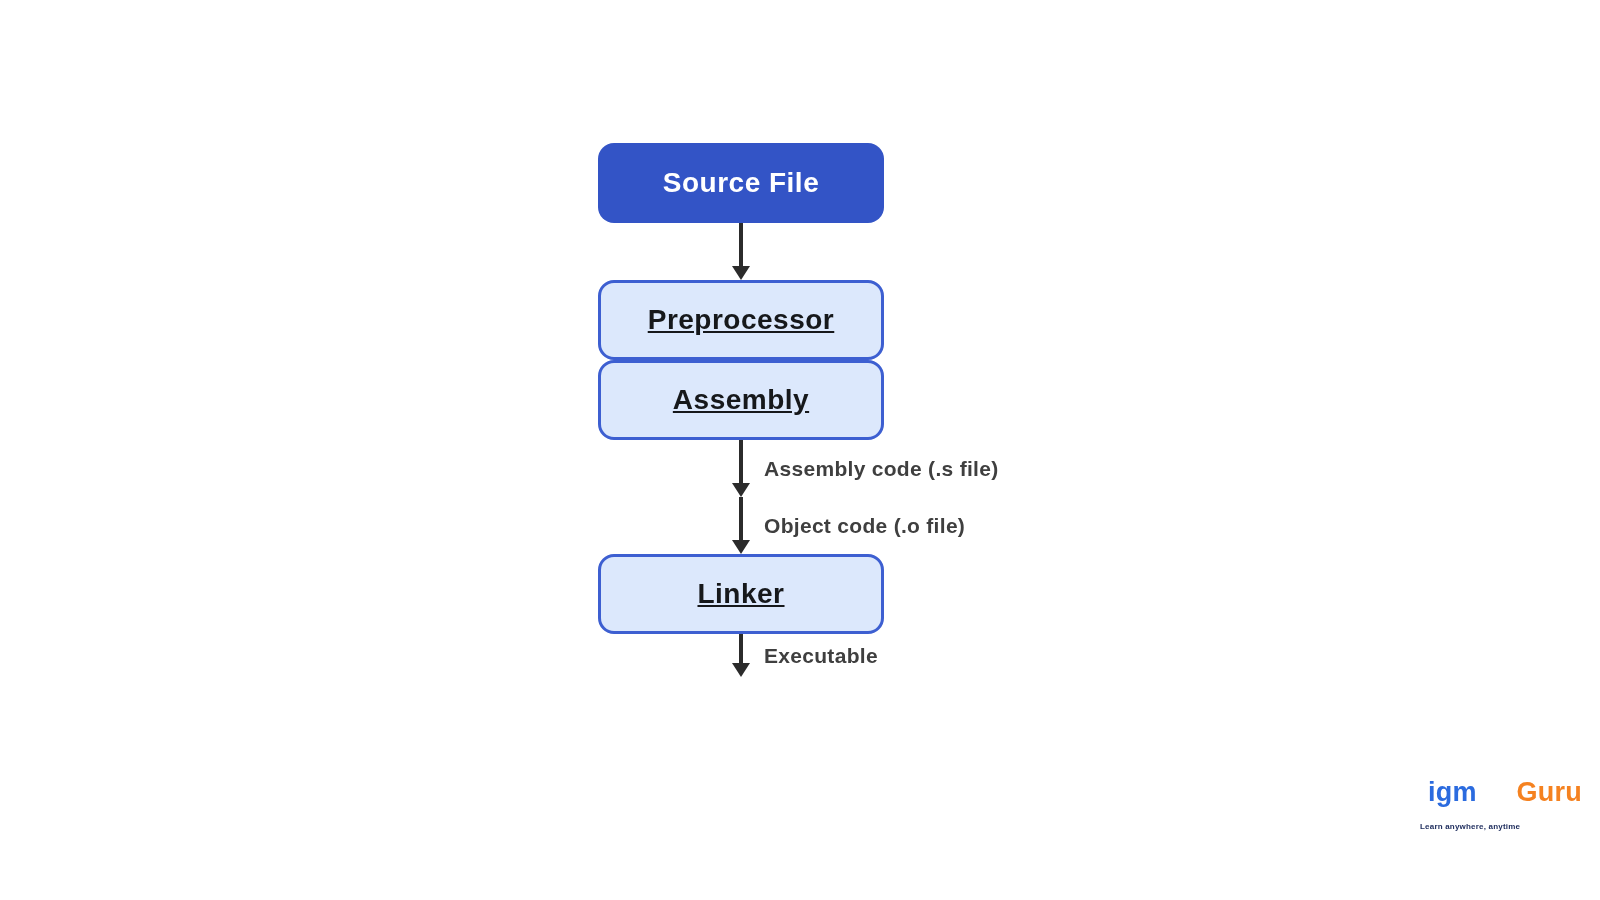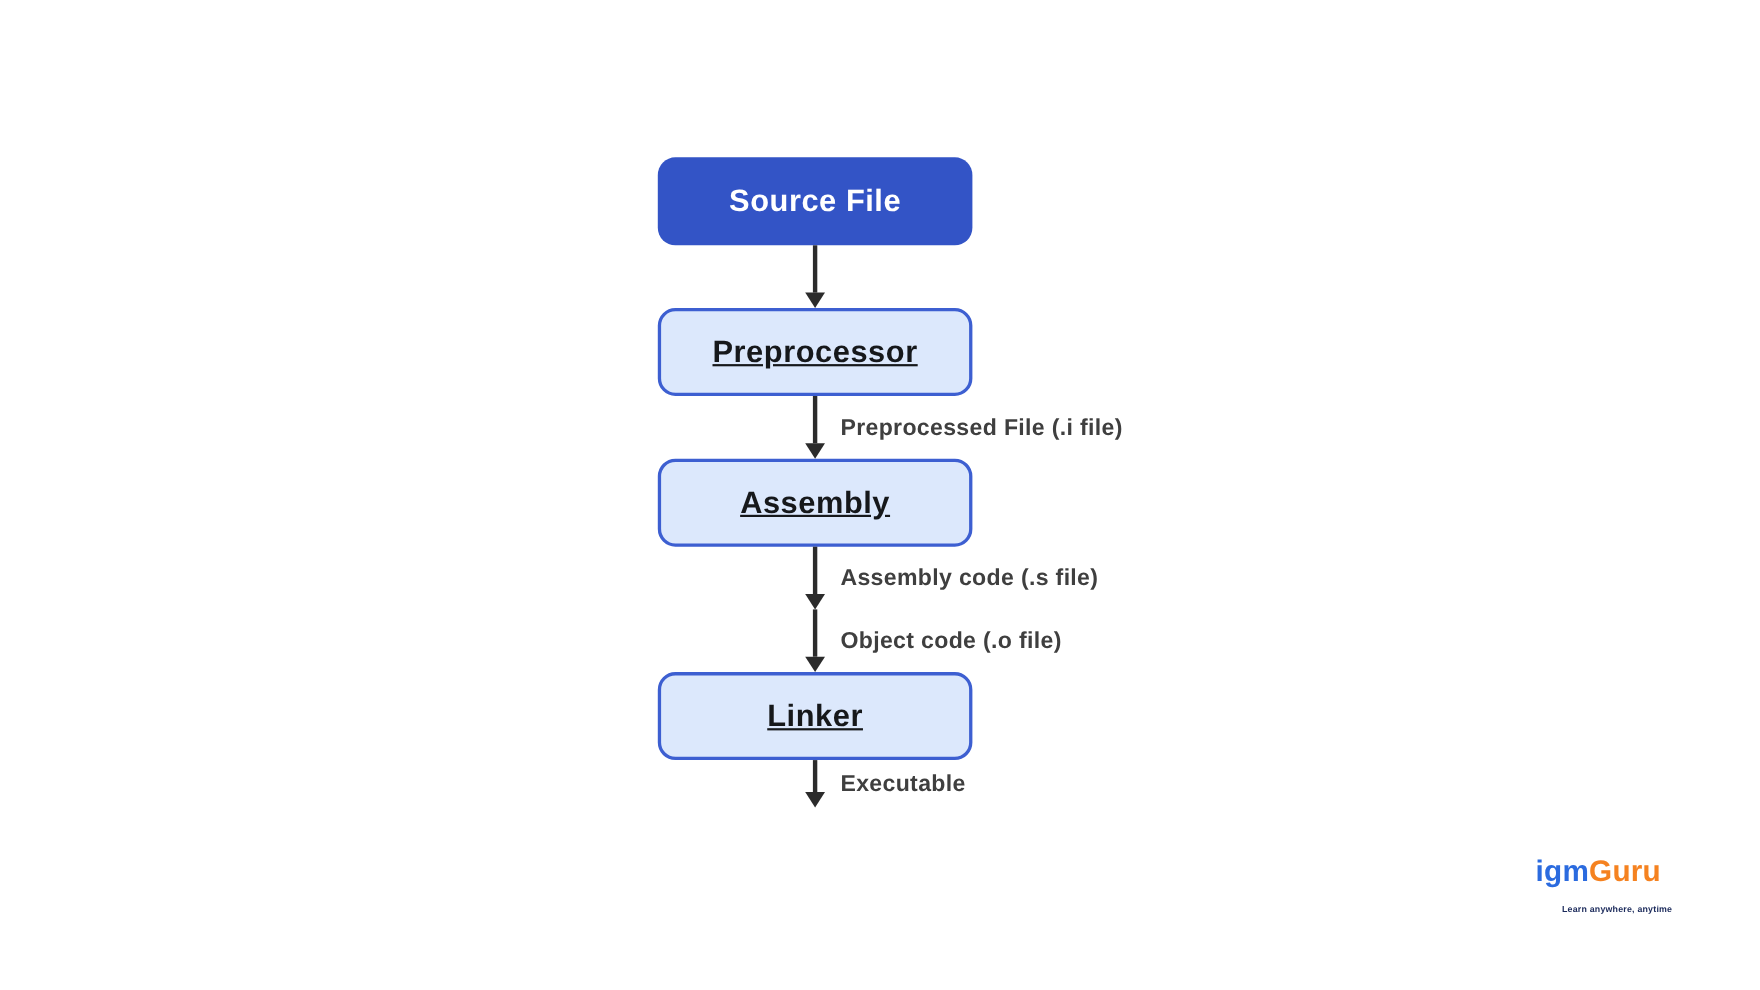"Preprocessed File (.i file)" div.edge { html: <div> <div> <span></span> <span></span> </div> <span>Preprocessed File (.i file)</span> </div> -> none }
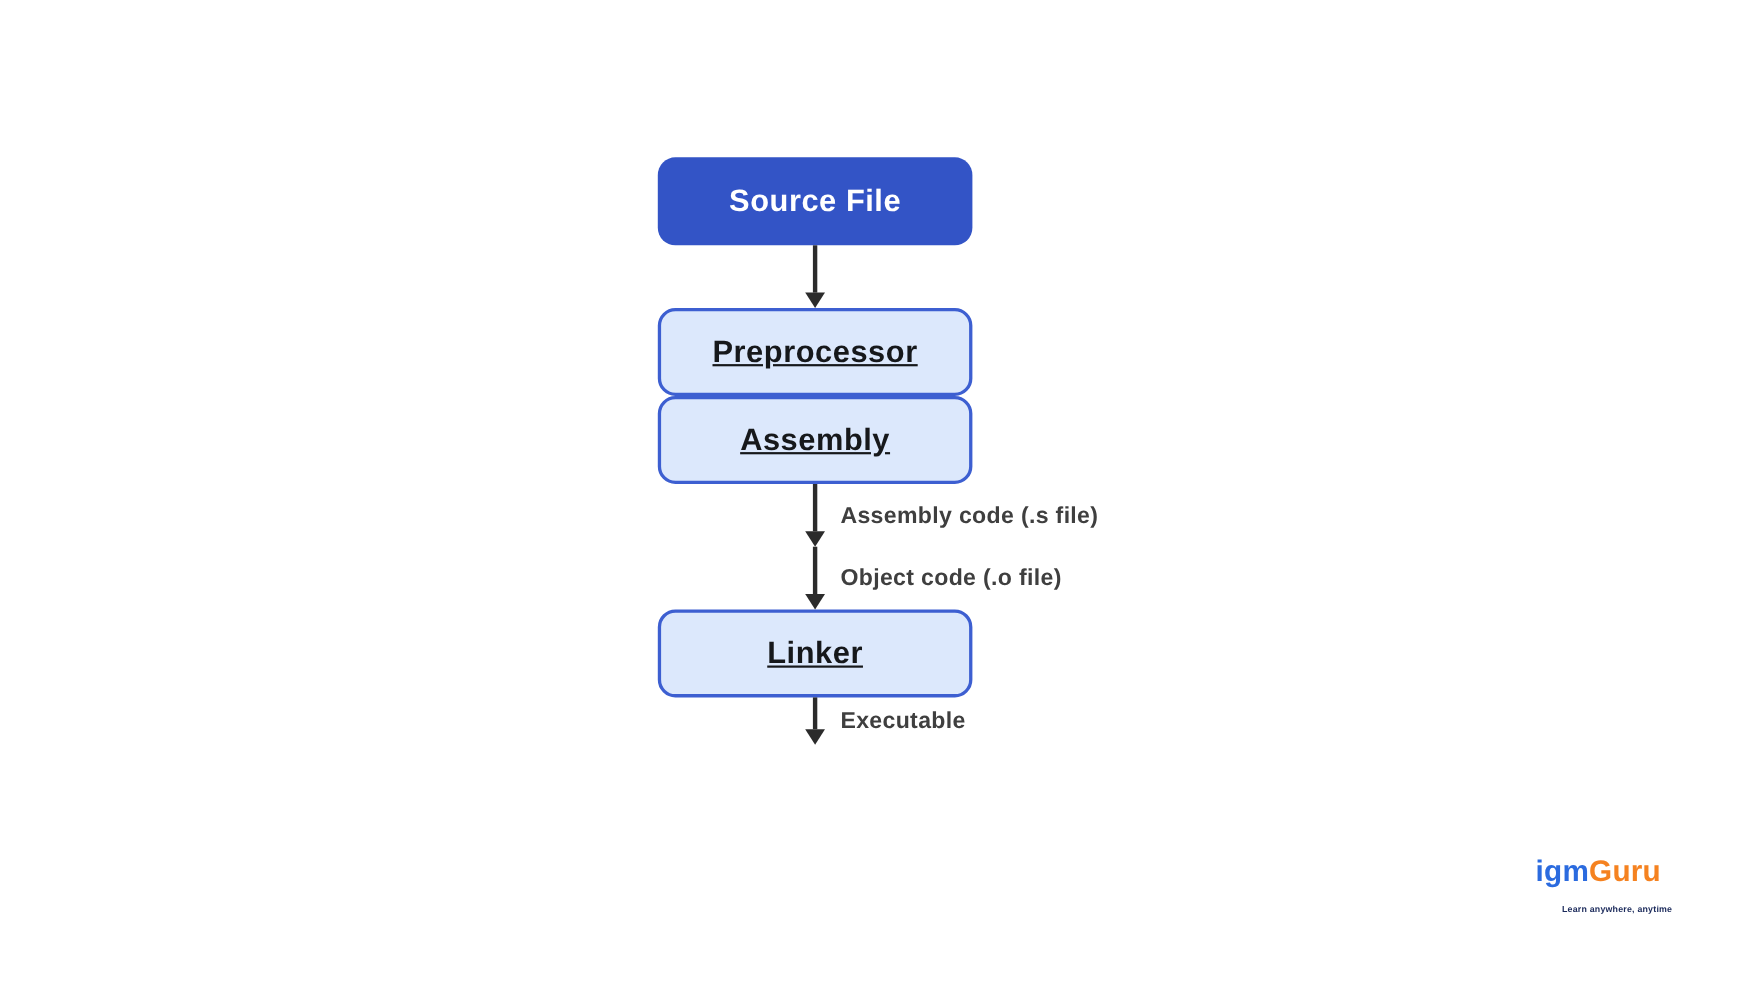"igm" .logo-igm { margin-left: none -> 32px }
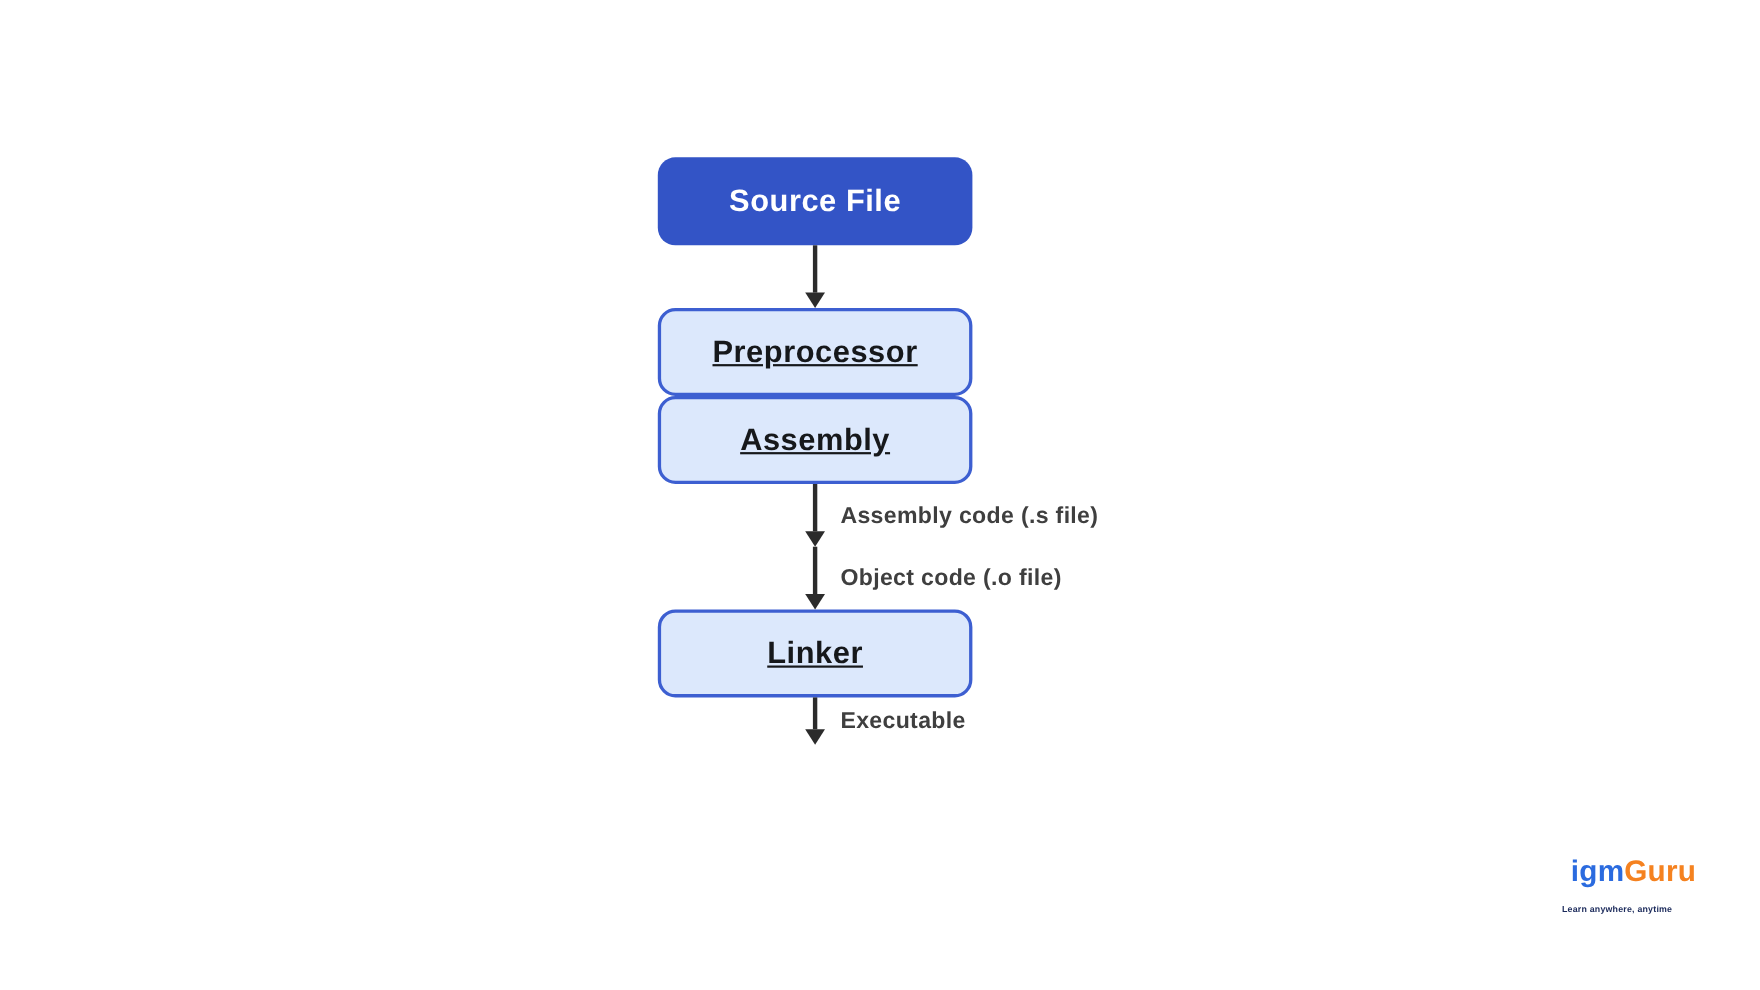"Guru" .logo-guru { margin-left: none -> 40px }
